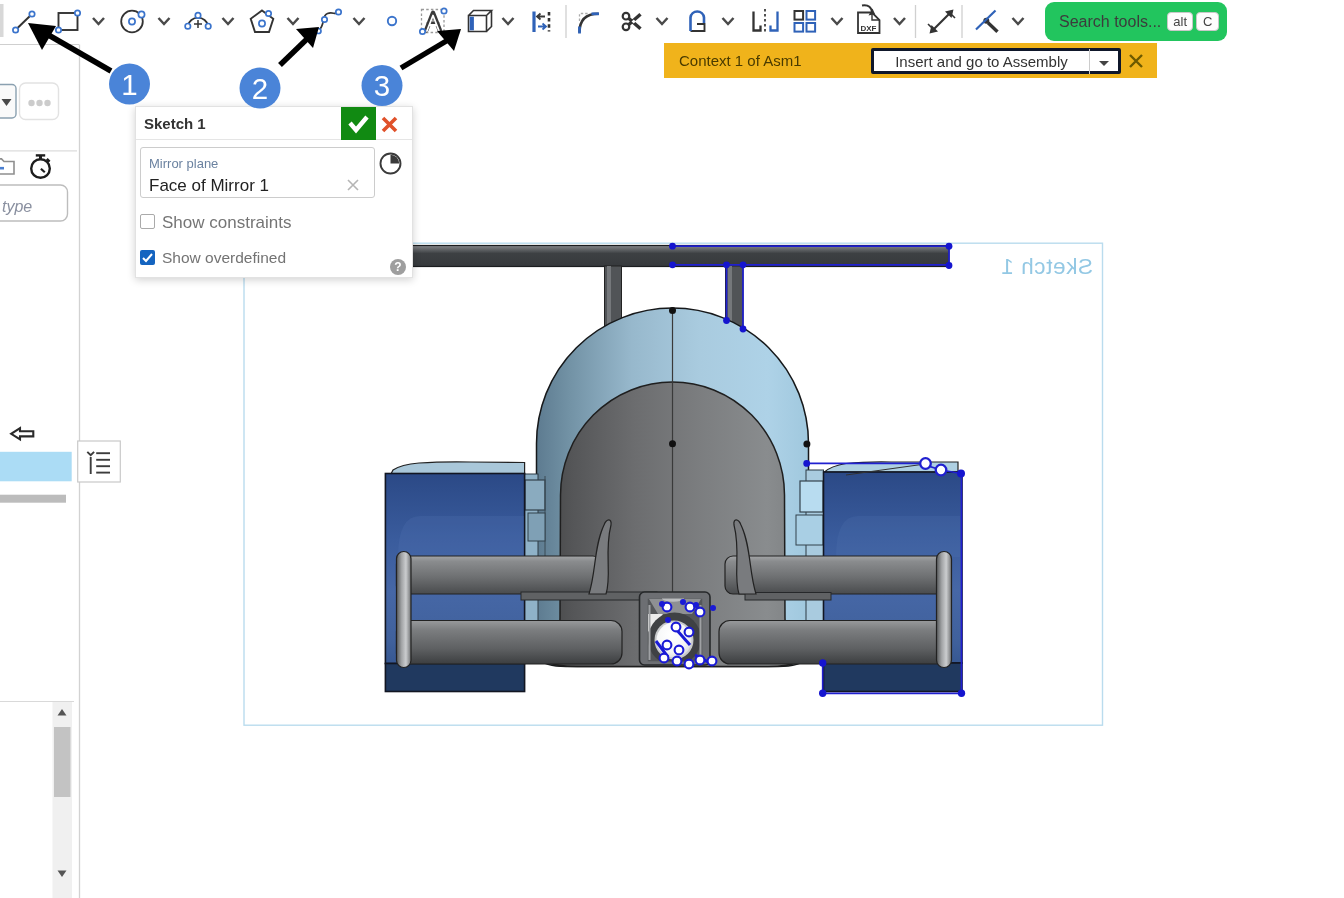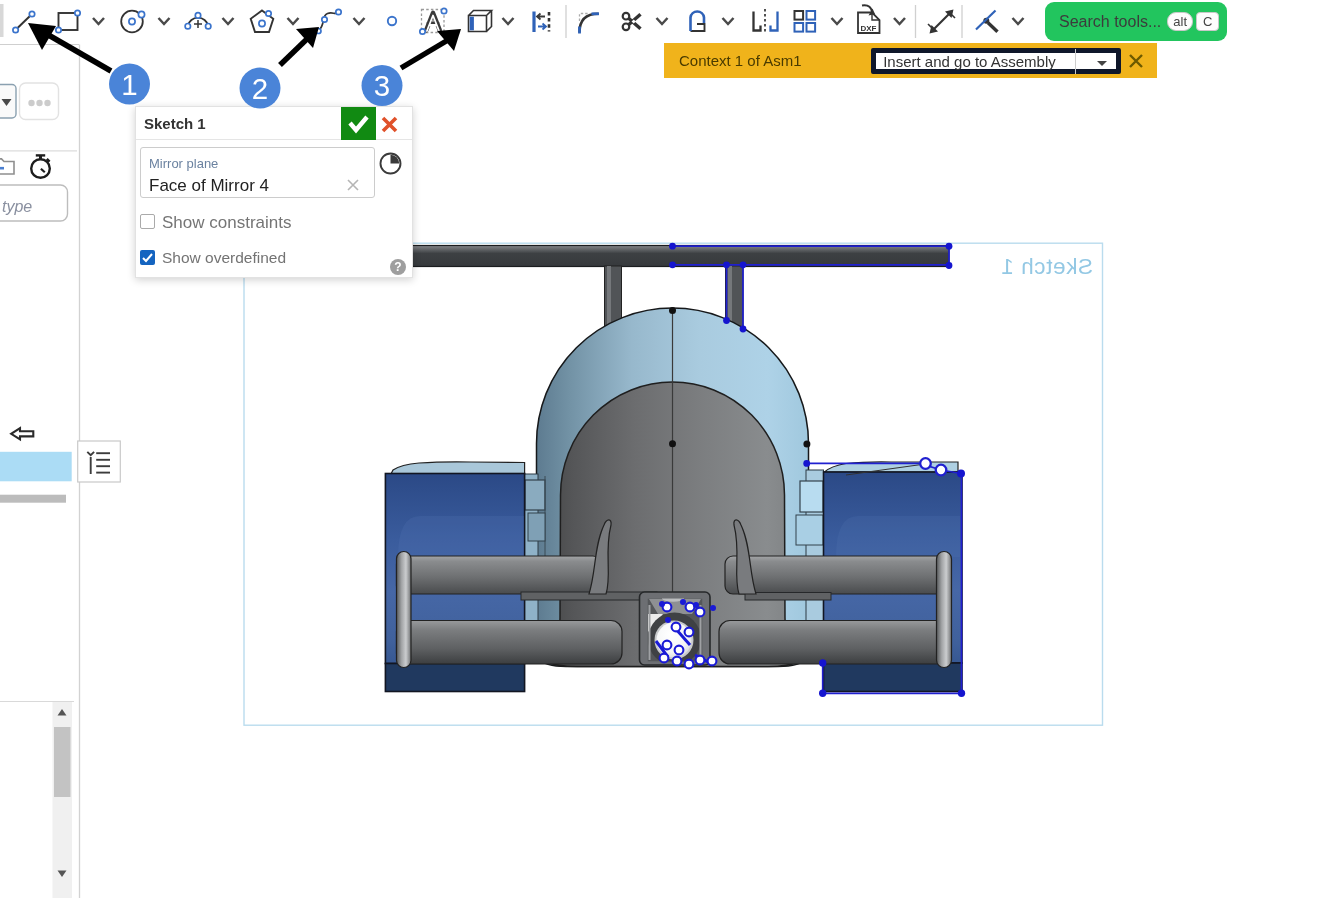"alt" span { border-radius: 9px -> 4px }
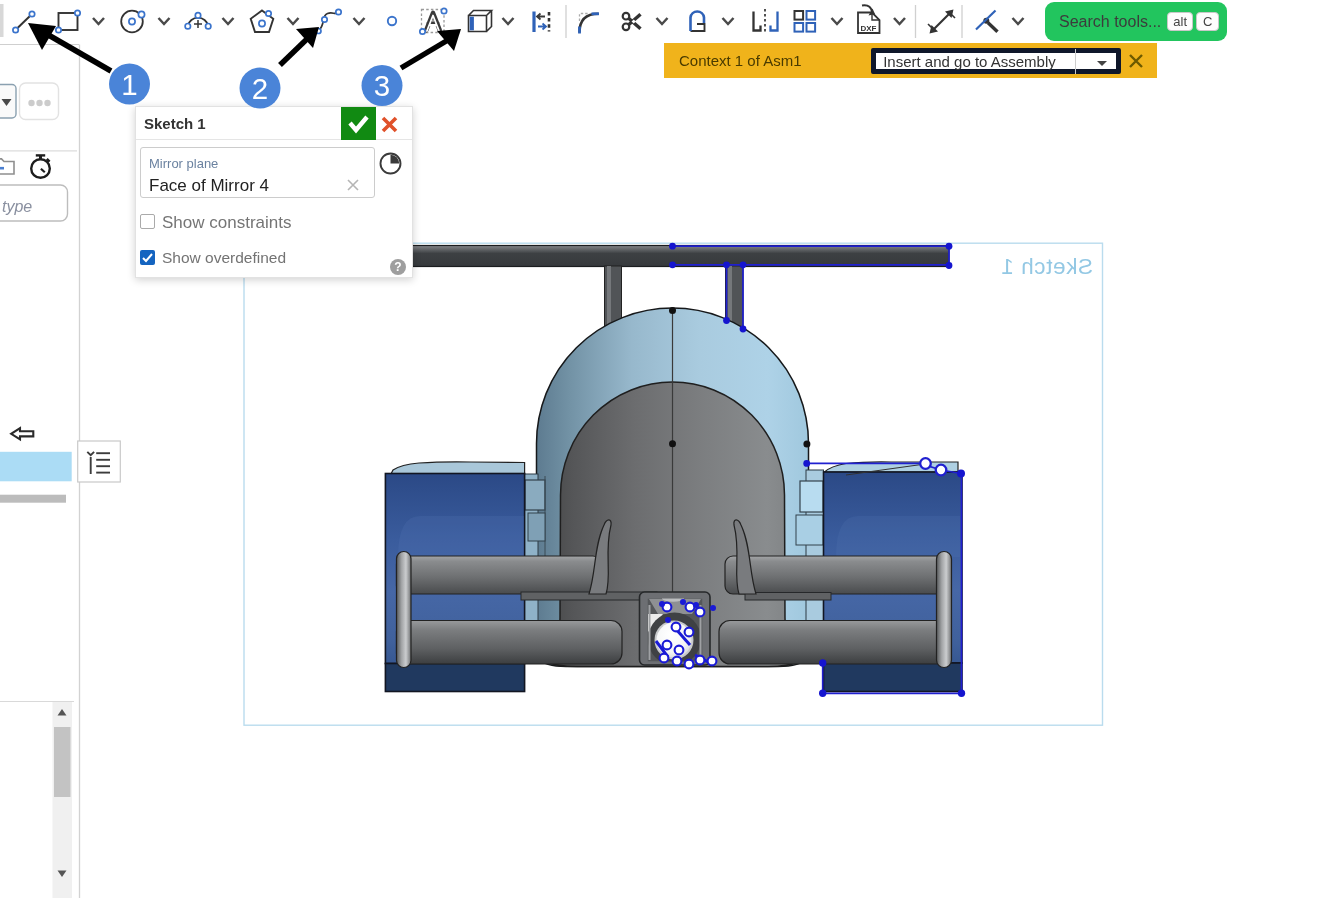"Insert and go to Assembly" div { border: 5px solid #0f172a -> 3px solid #0f172a; gap: 12px -> none }
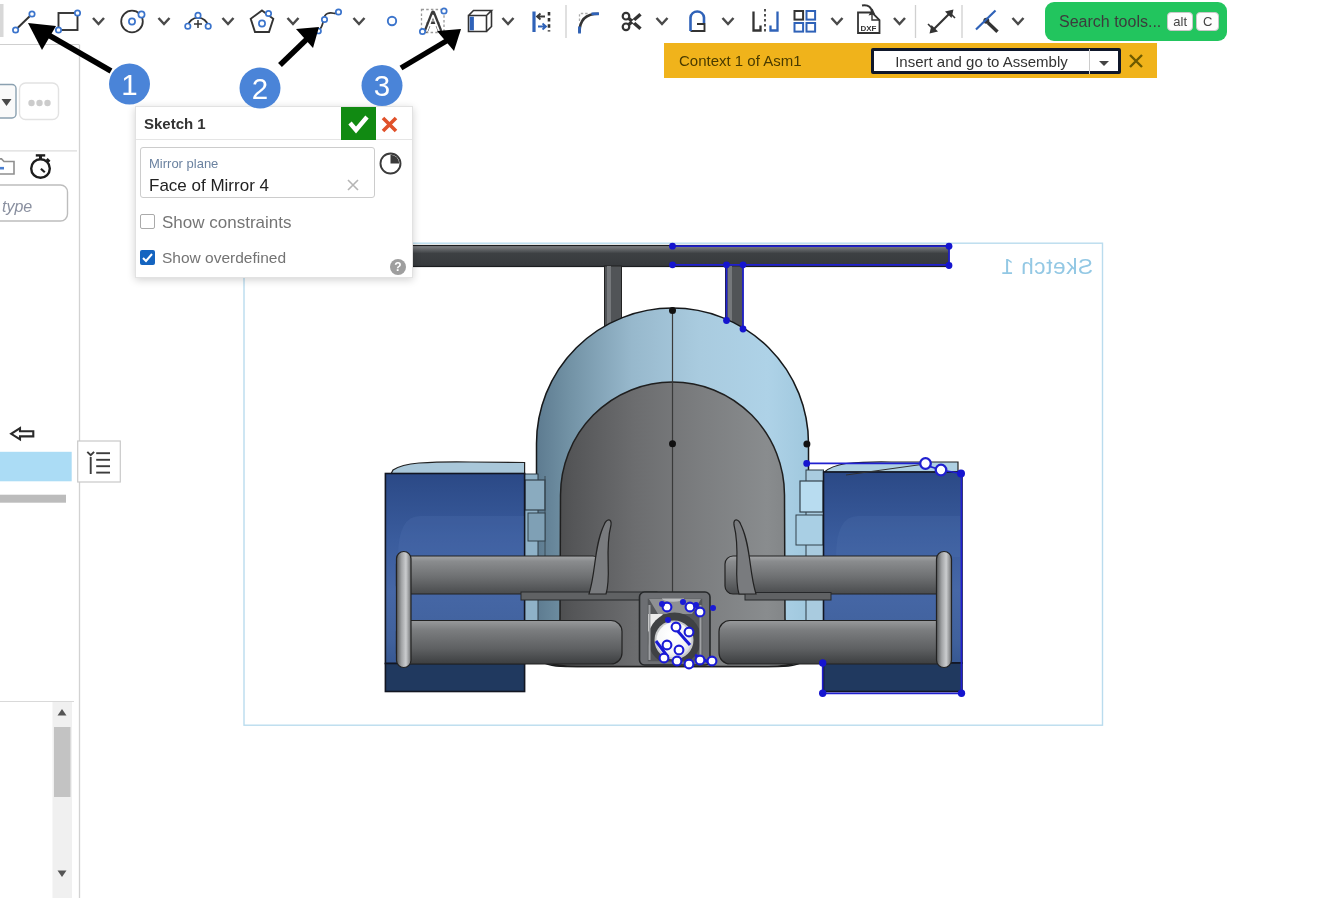"Face of Mirror 4" span { text: 4 -> 1 }
